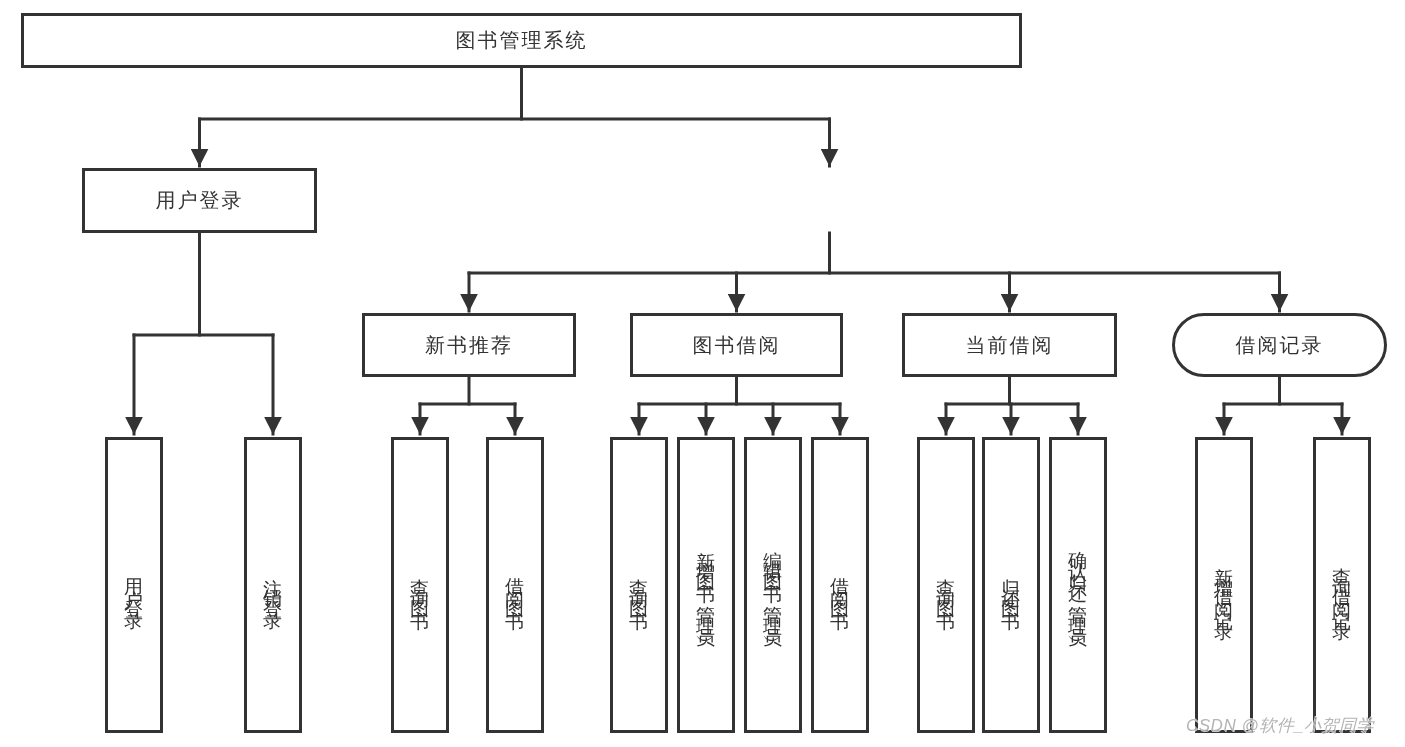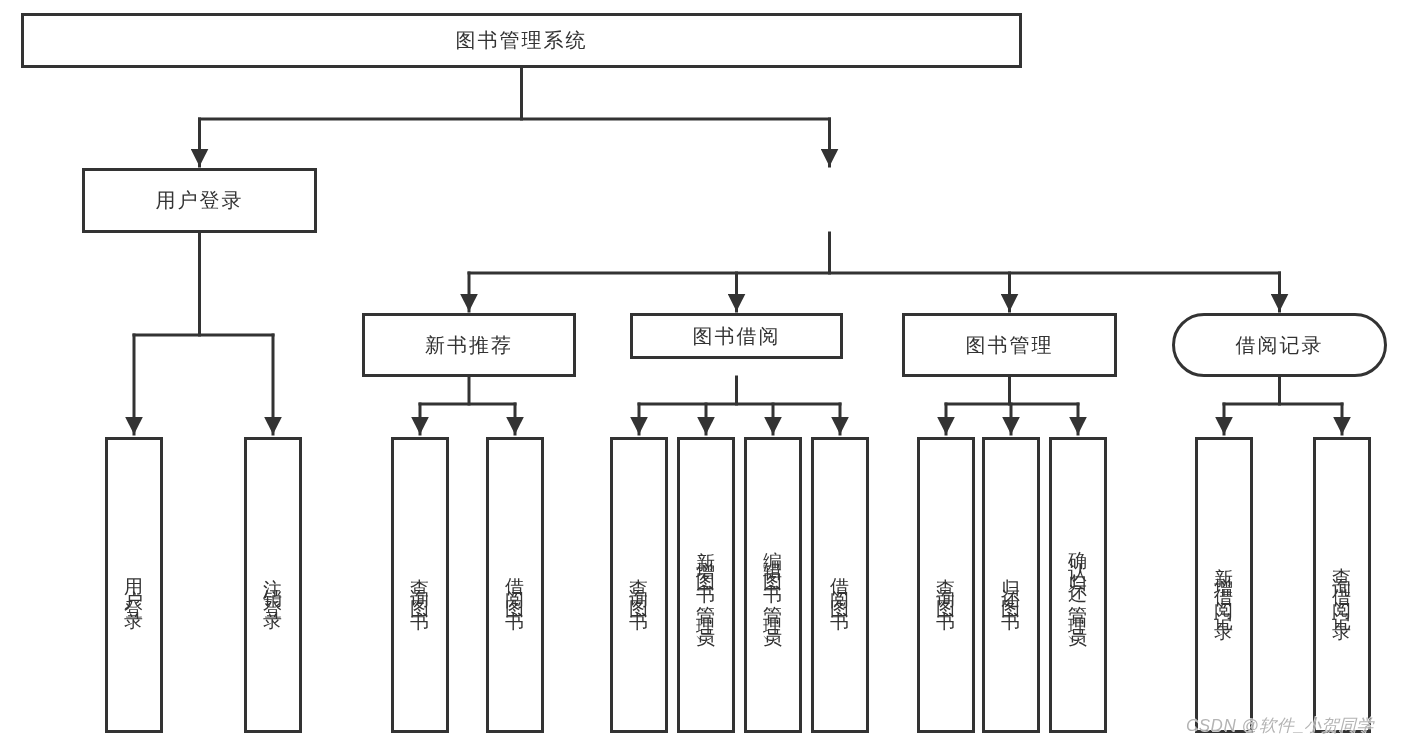"图书借阅" div.box { height: 46px -> 64px }
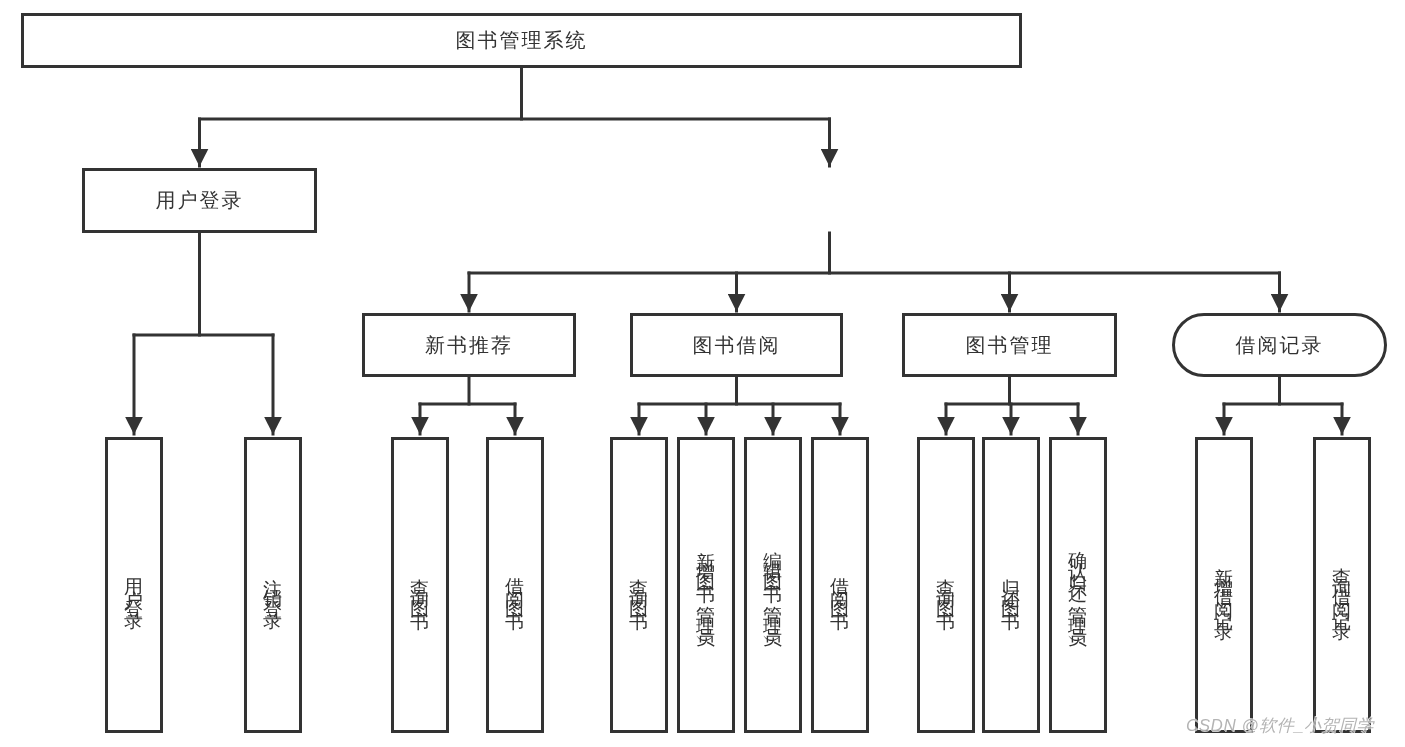"图书管理" span.hlabel { text: 图书管理 -> 当前借阅 }
